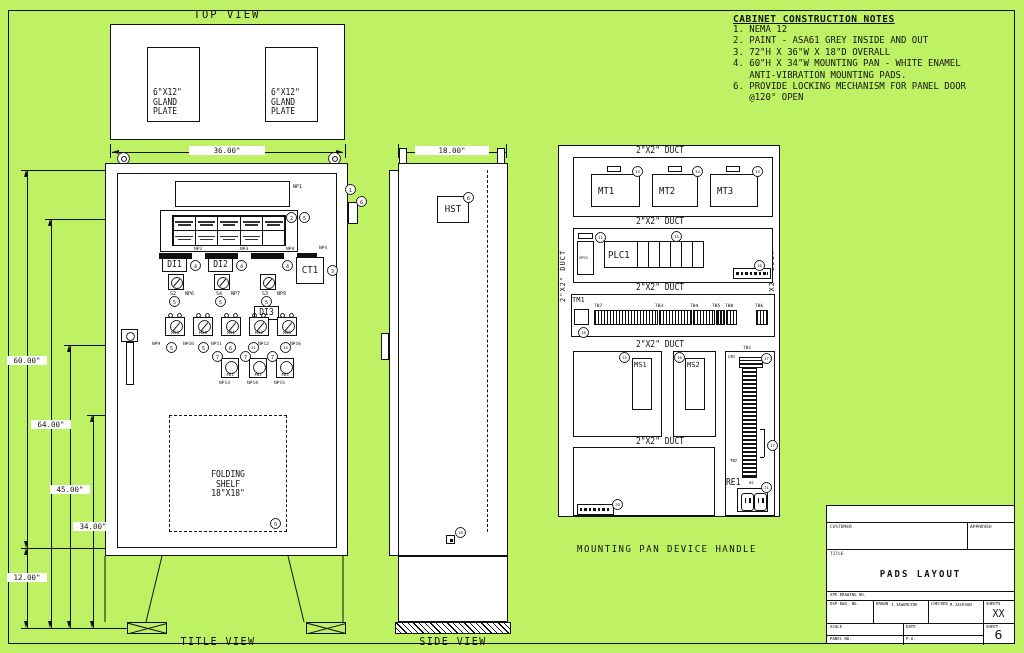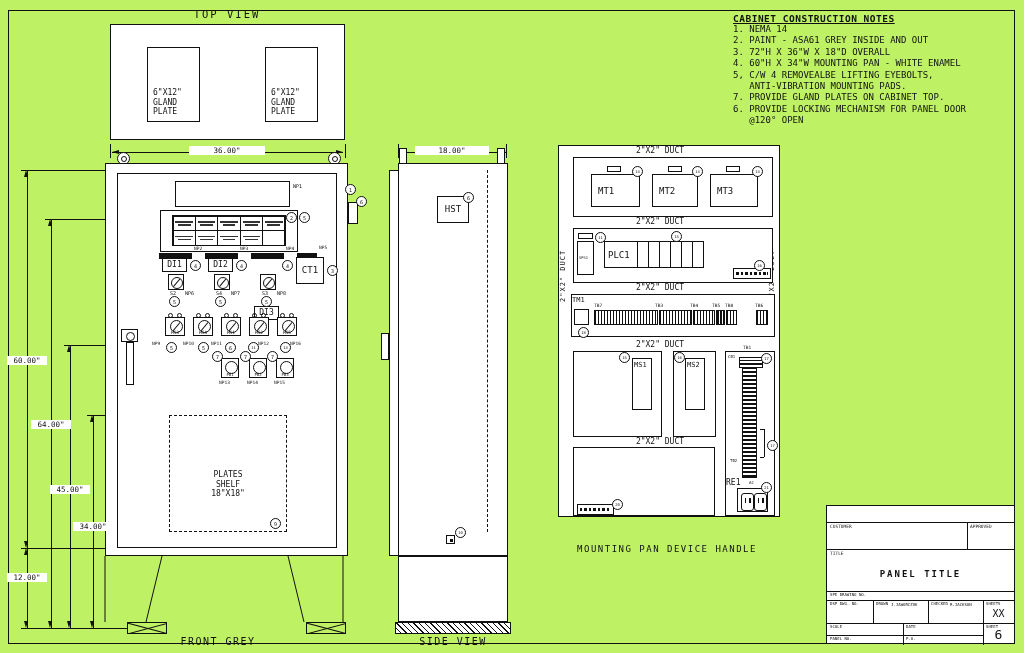"1. NEMA 14" div.nline { text: 14 -> 12 }
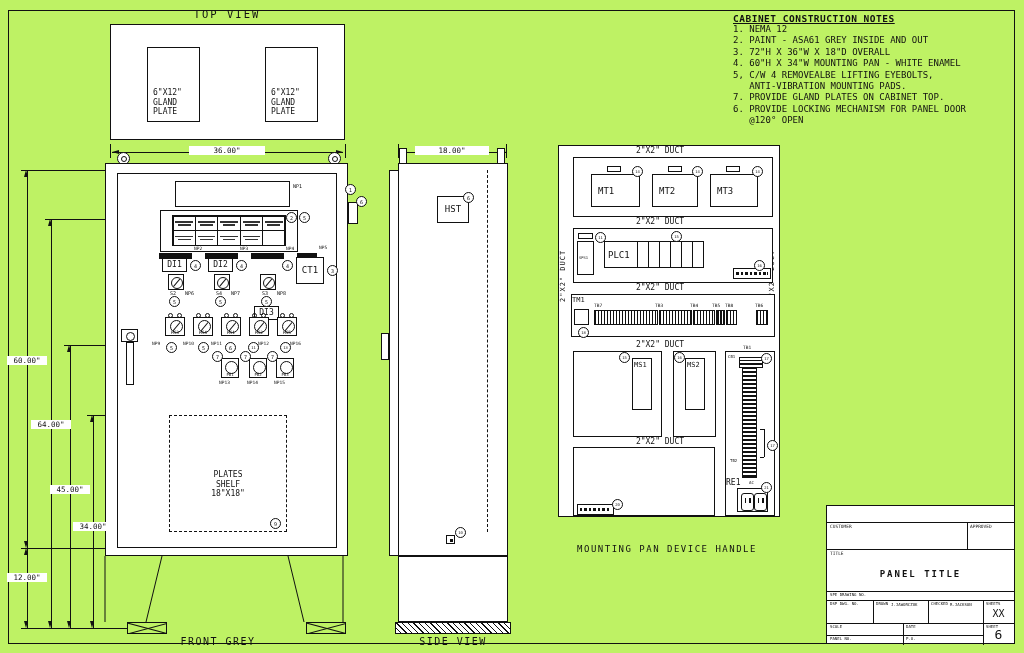"5, C/W 4 REMOVEALBE LIFTING" div.nline { html: <div>5, C/W 4 REMOVEALBE LIFTING EYEBOLTS,</div> -> none }
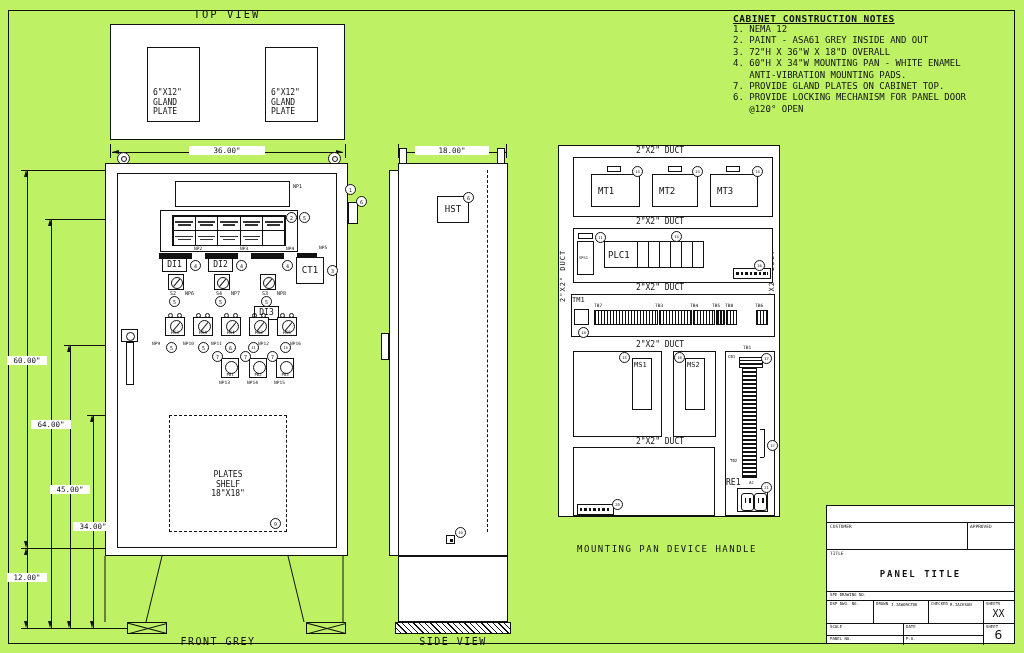"7. PROVIDE GLAND PLATES ON" div.nline { html: <div>7. PROVIDE GLAND PLATES ON CABINET TOP.</div> -> none }
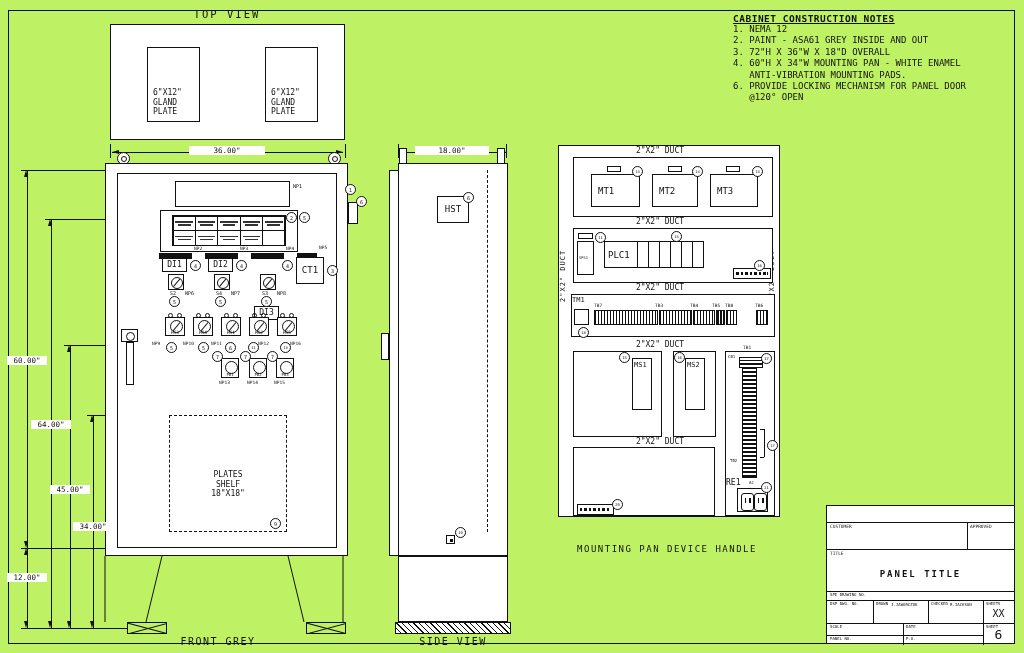"PLATES" div { text: PLATES -> FOLDING }
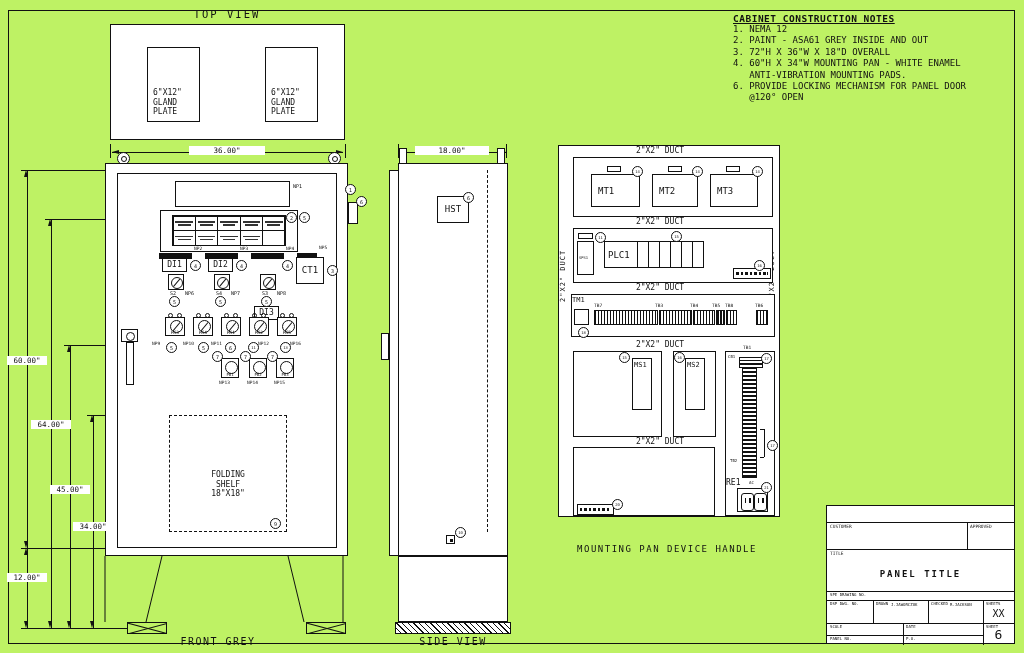"PANEL TITLE" div.l { text: PANEL TITLE -> PADS LAYOUT }
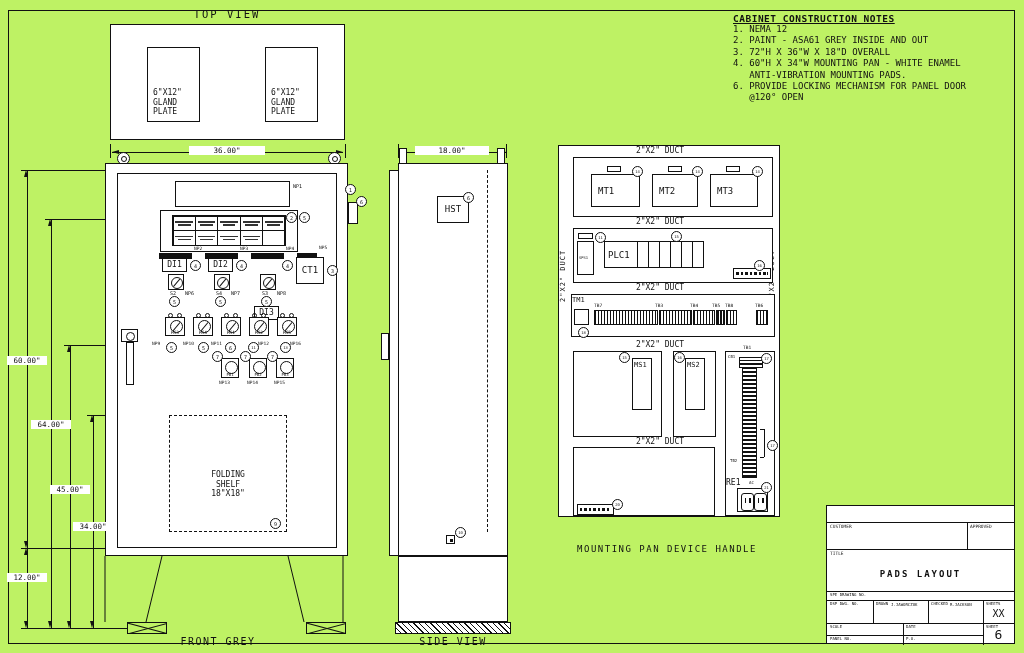"FRONT GREY" div.l { text: FRONT GREY -> TITLE VIEW }
